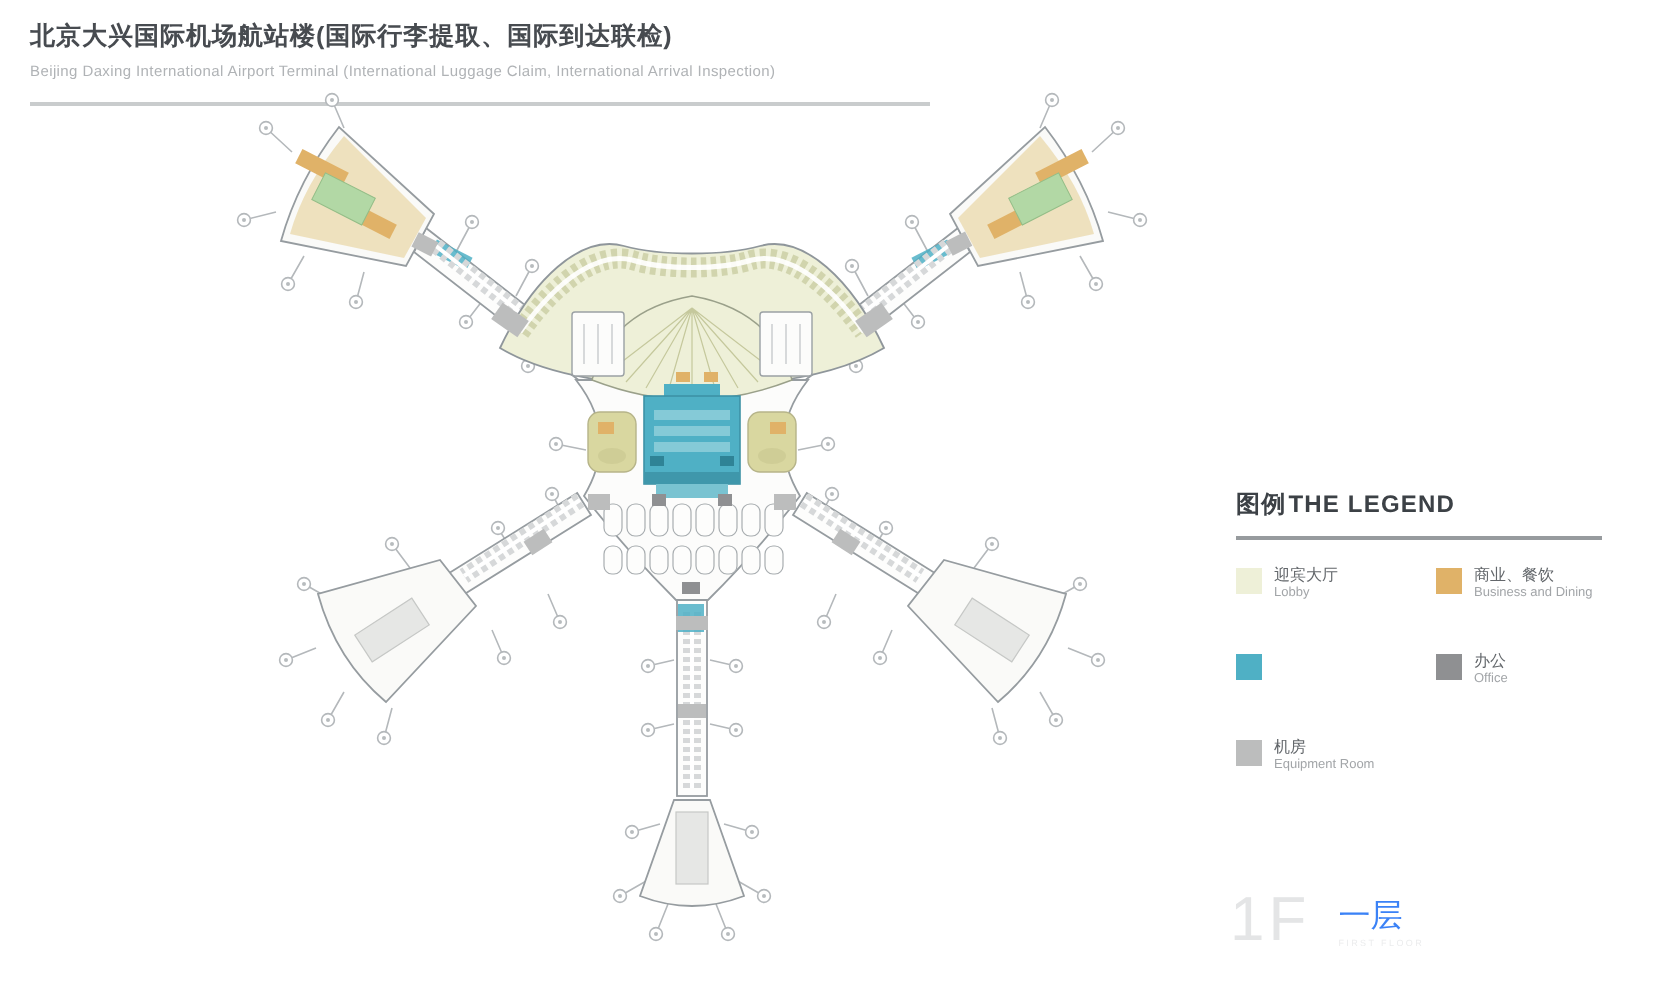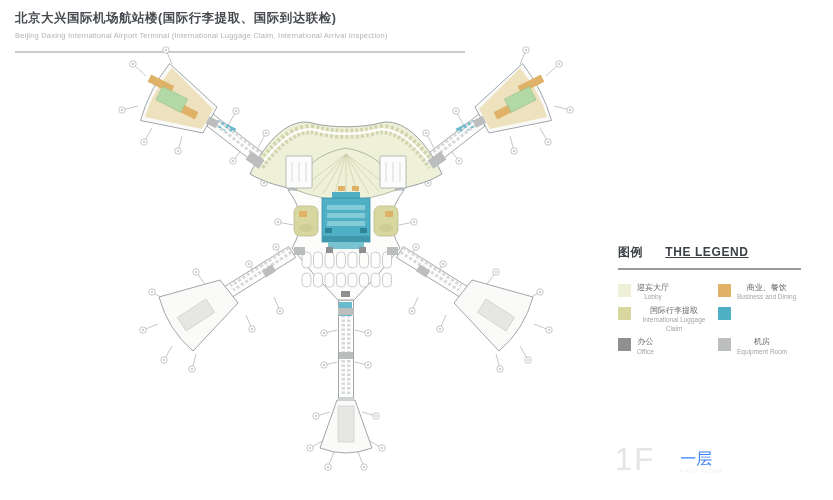"THE LEGEND" .legend-title .en { margin-left: 22px -> 1px; text-decoration: underline -> none }
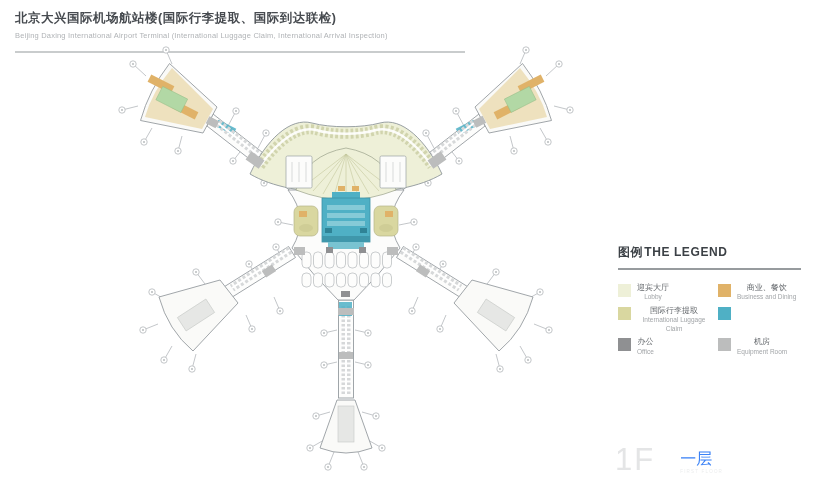"迎宾大厅" .legend-grid { row-gap: 4px -> 24px; text-align: center -> none }
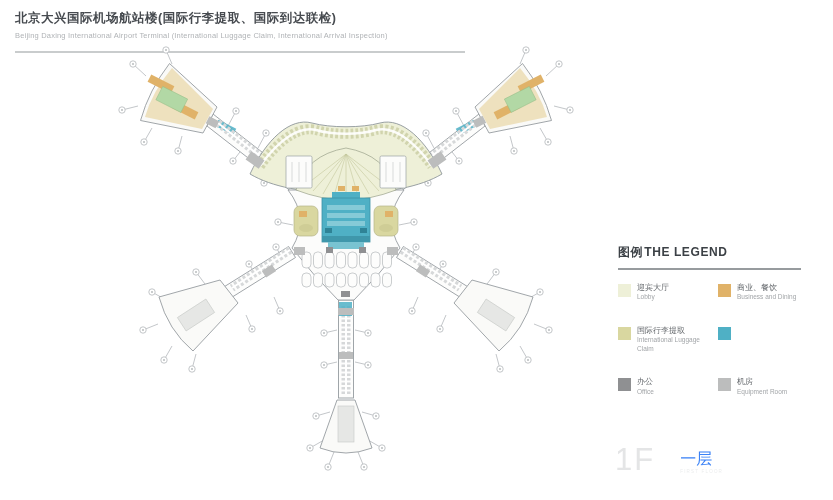"国际行李提取" div.legend-item { html: <div> <span></span> <span> <span>国际行李提取</span> <span>International Luggage Claim</span> </span> </div> -> none }
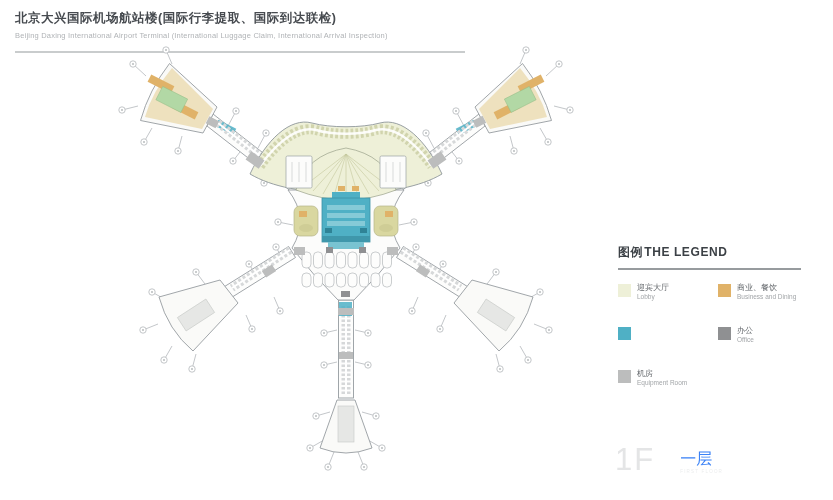"1F" .floor { gap: 25px -> 14px }
